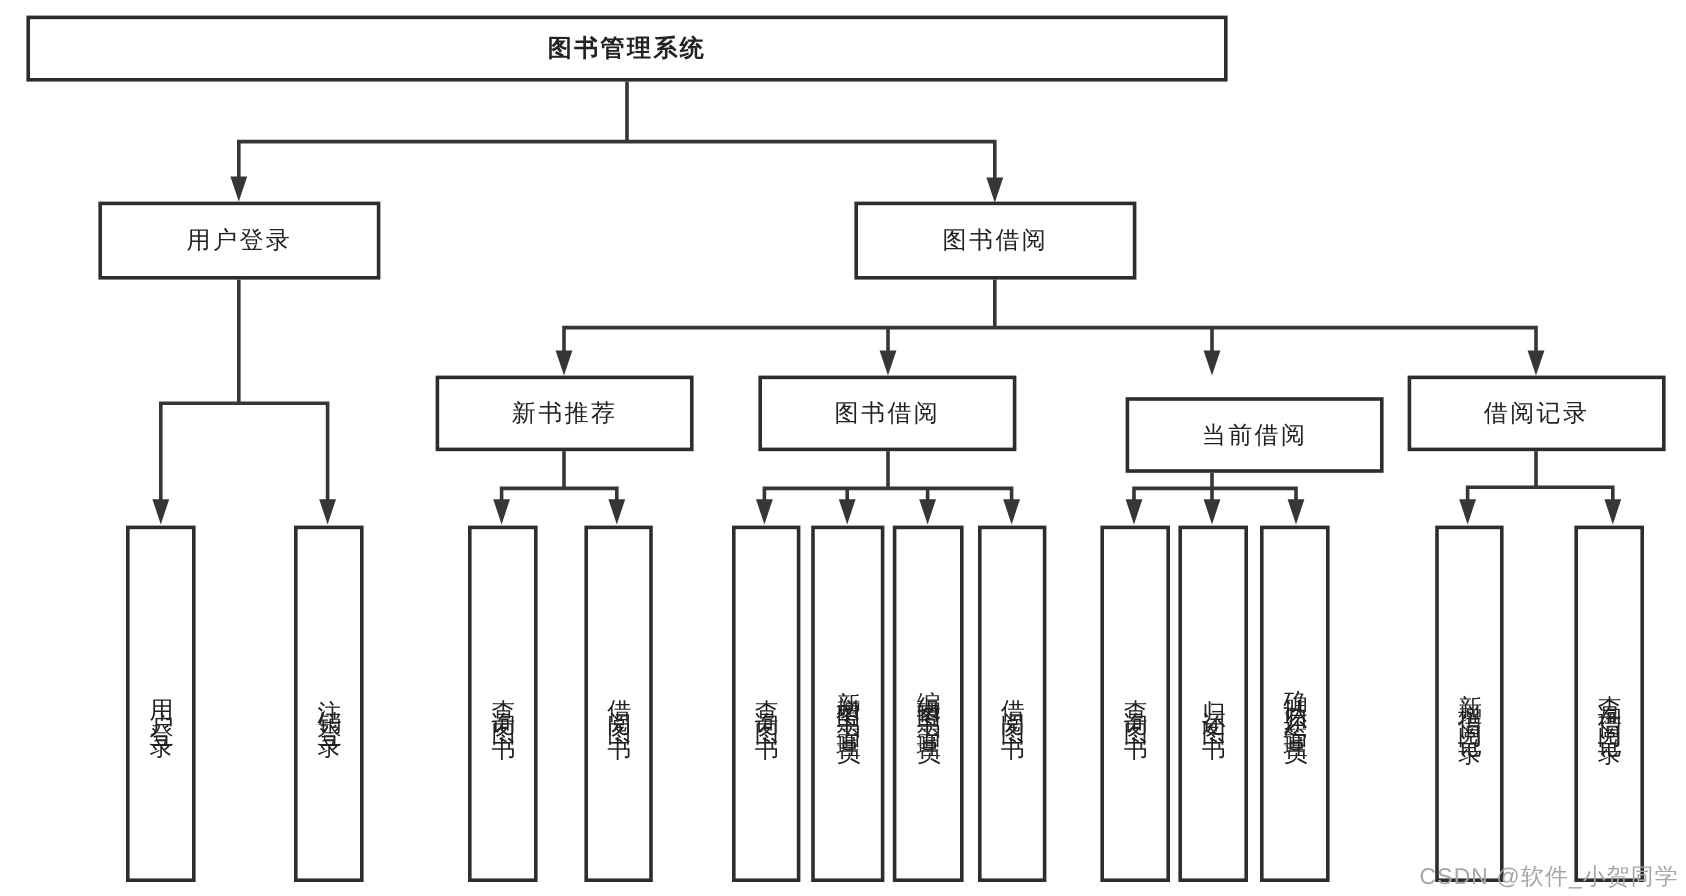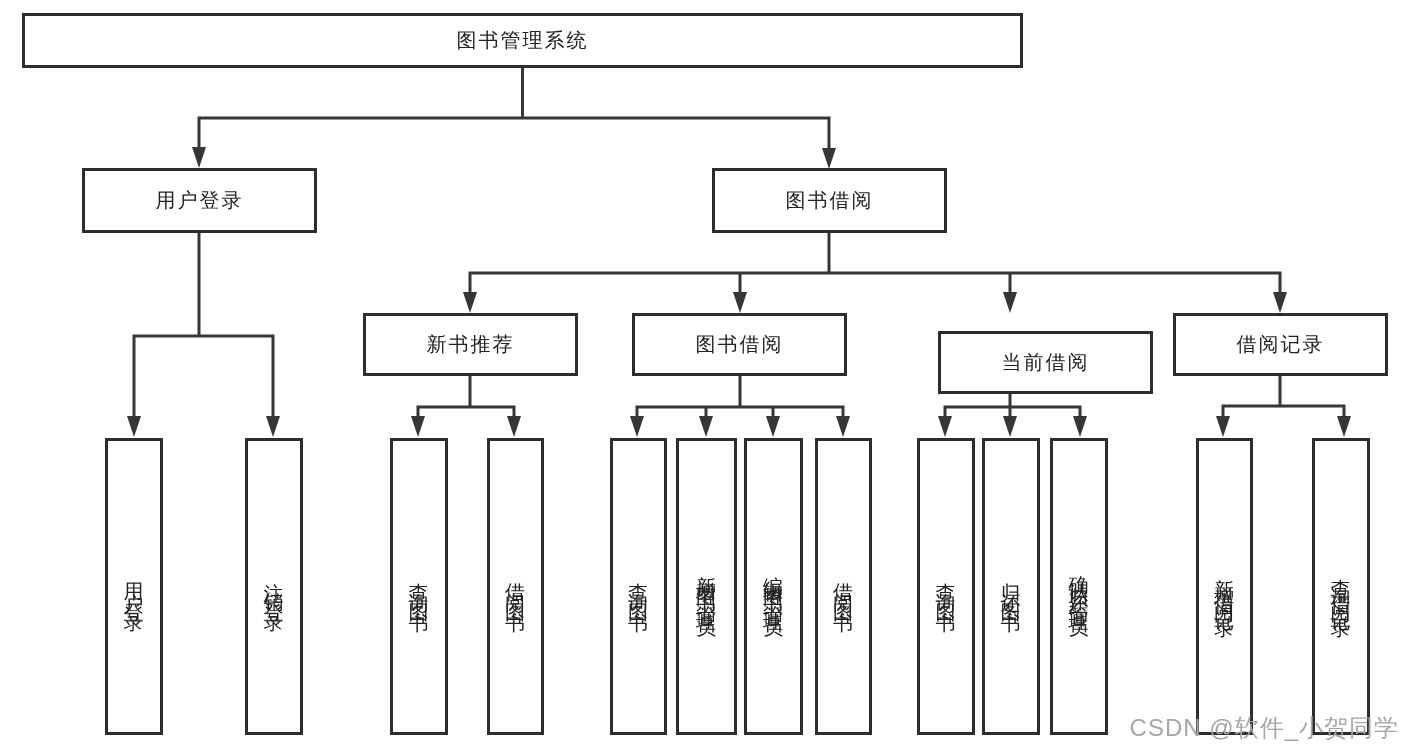"图书管理系统" div.node { font-weight: none -> bold }
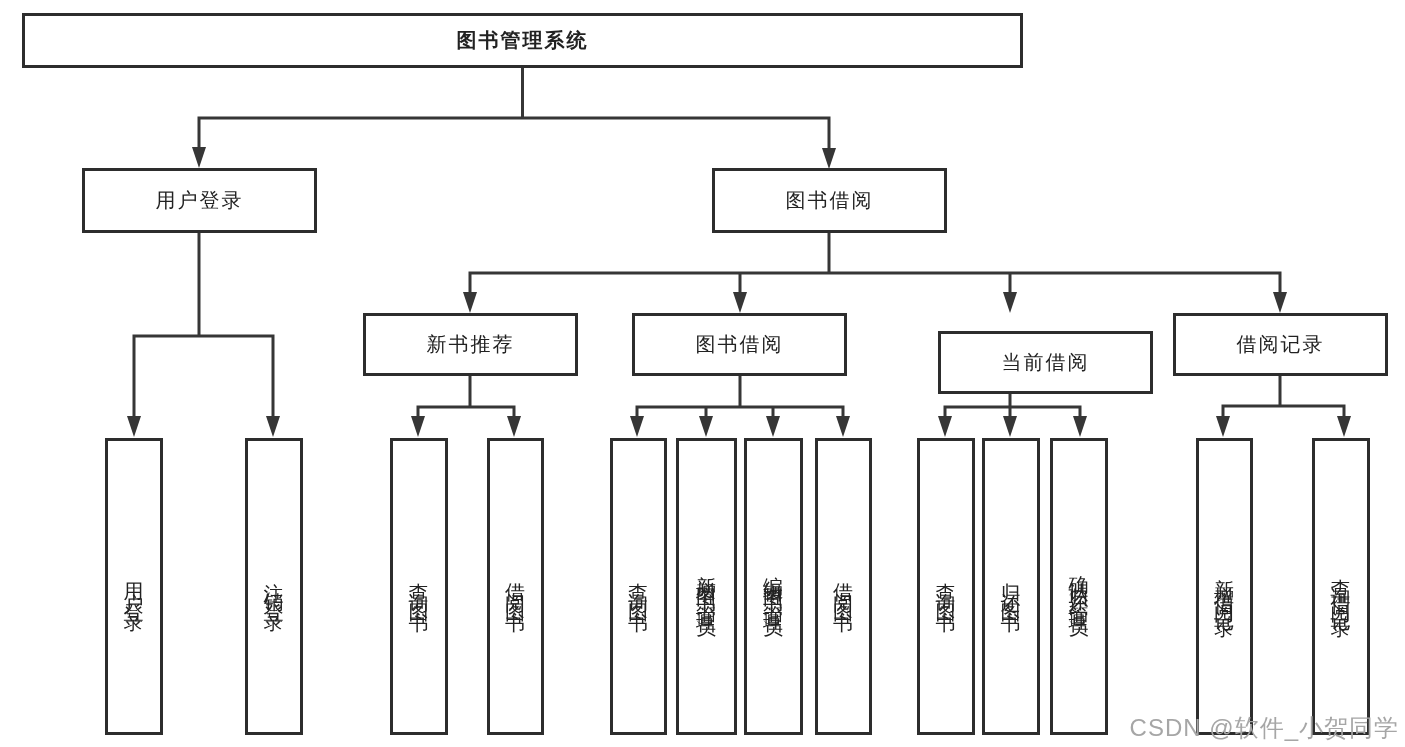"CSDN @软件_小贺同学" .watermark { font-size: 24px -> 19px }
